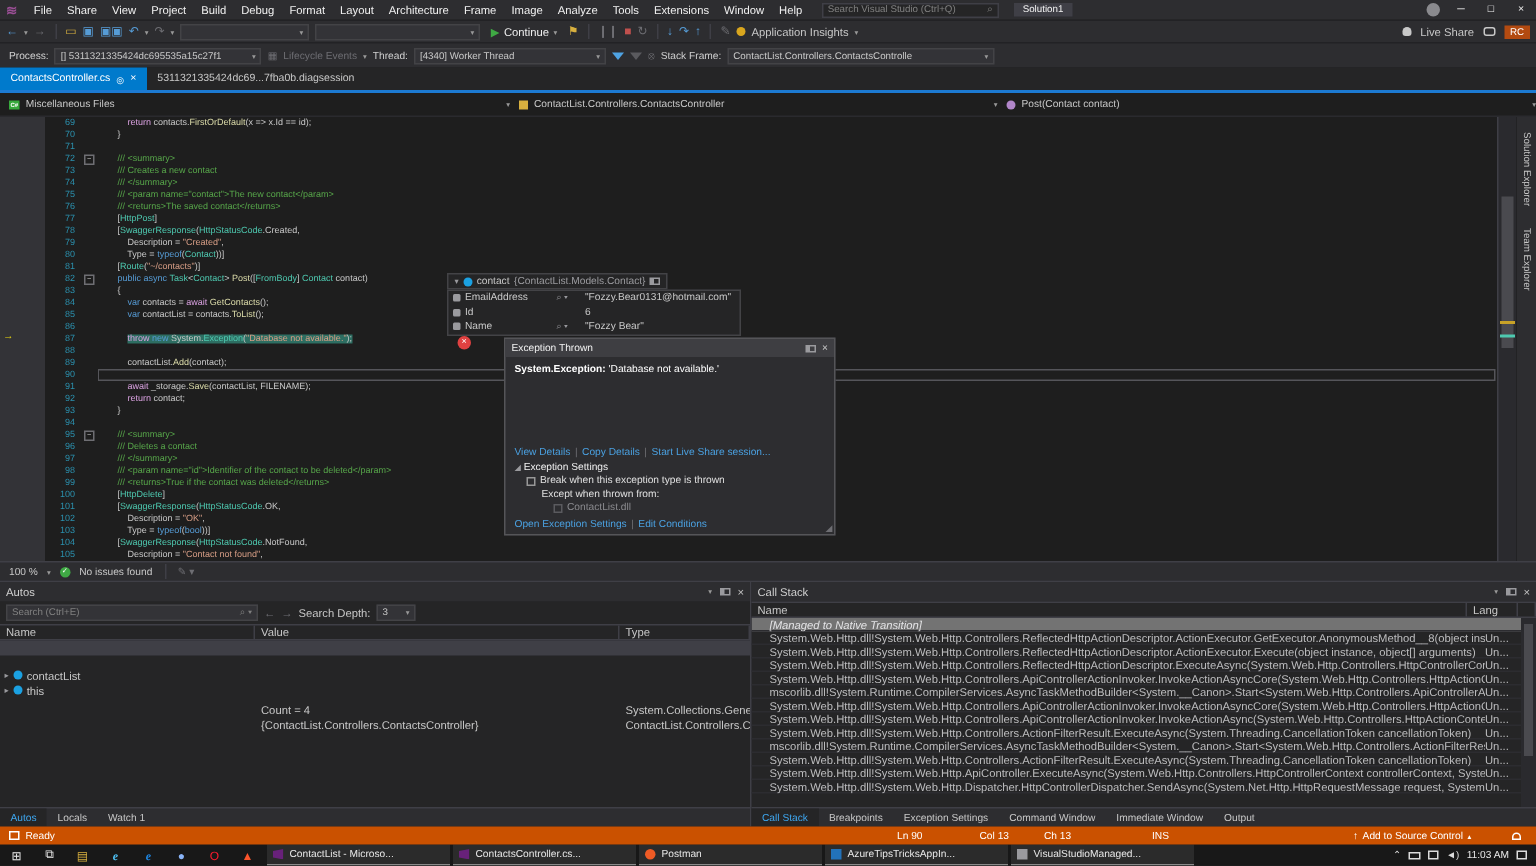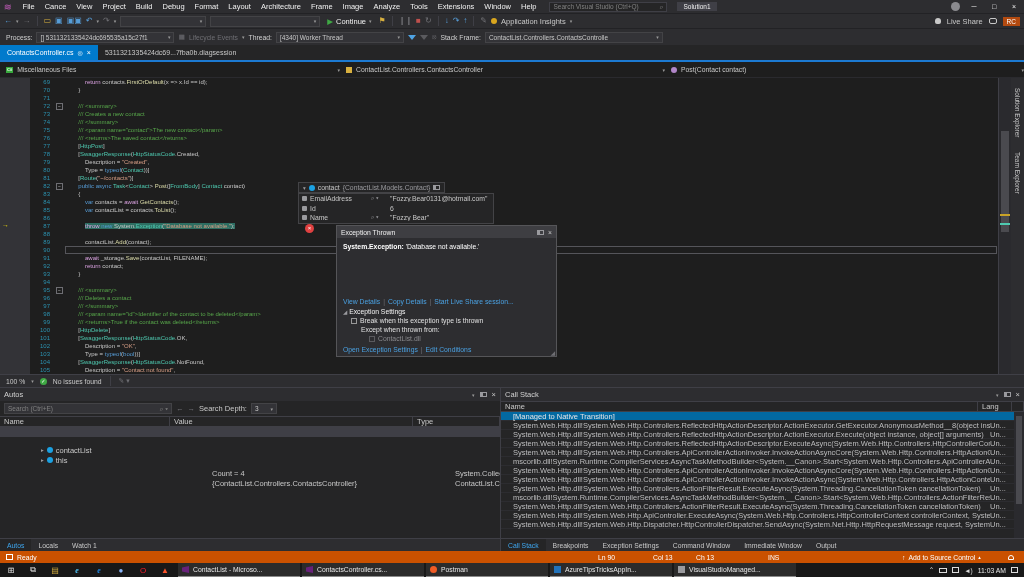"Cance" div.menu-item { text: Cance -> Share }
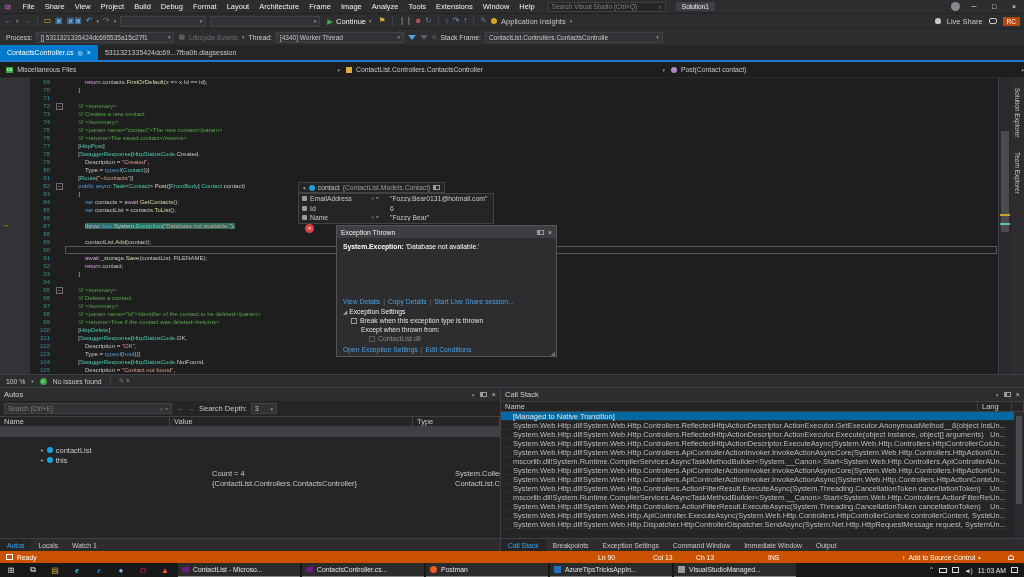"[Managed to Native Transition]" .cs-row.sel { background: #0369a1 -> #737373; font-style: none -> italic }
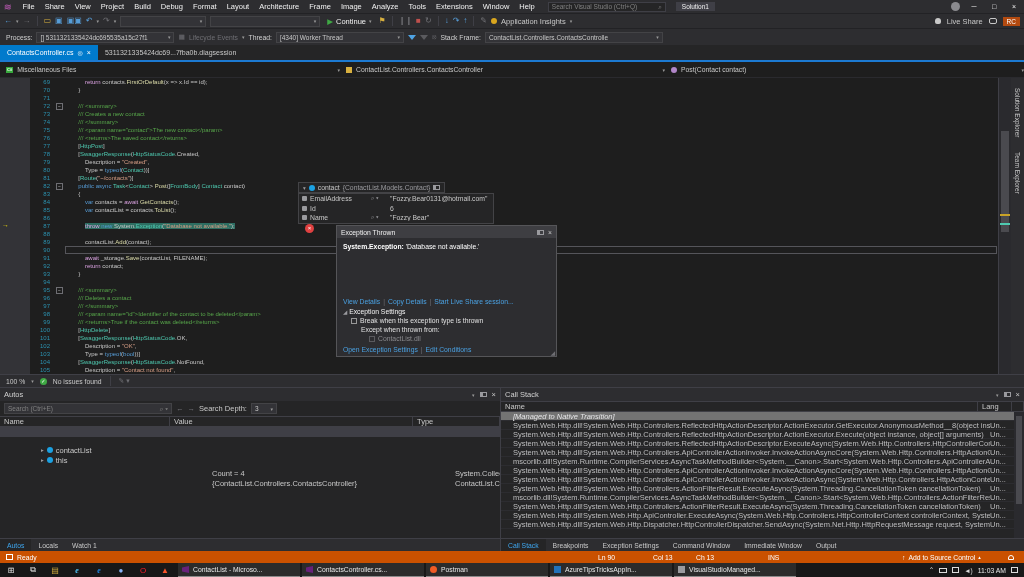"contactList" .watch-row { padding-left: 38px -> none }
